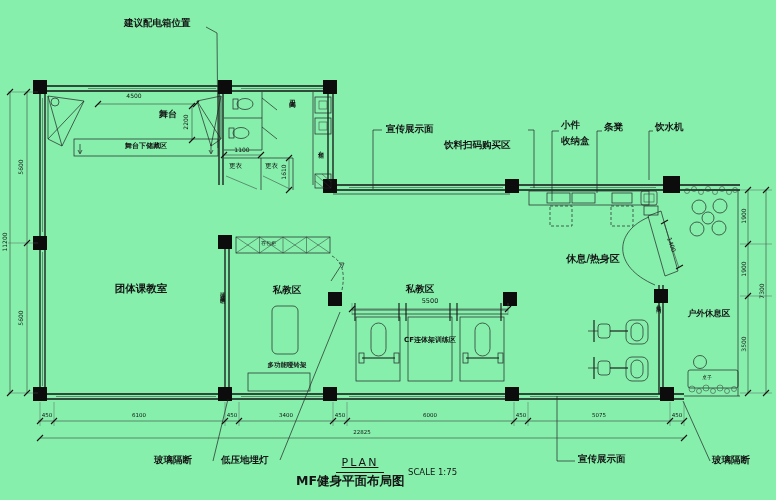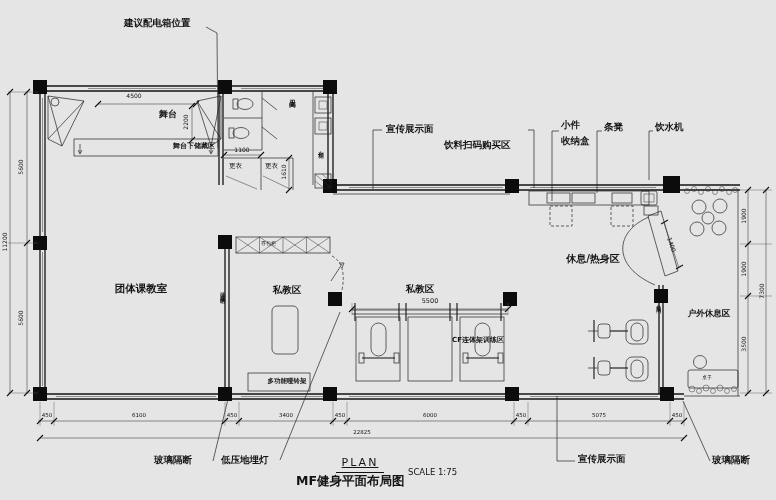"建议配电箱位置" .sheet { background: #e5e5e5 -> #86efac }
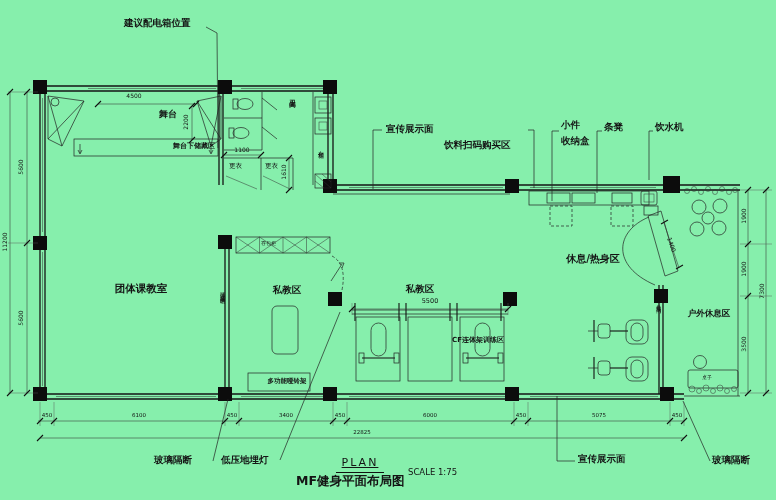"舞台下储藏区" .f7 { padding-left: 48px -> none }
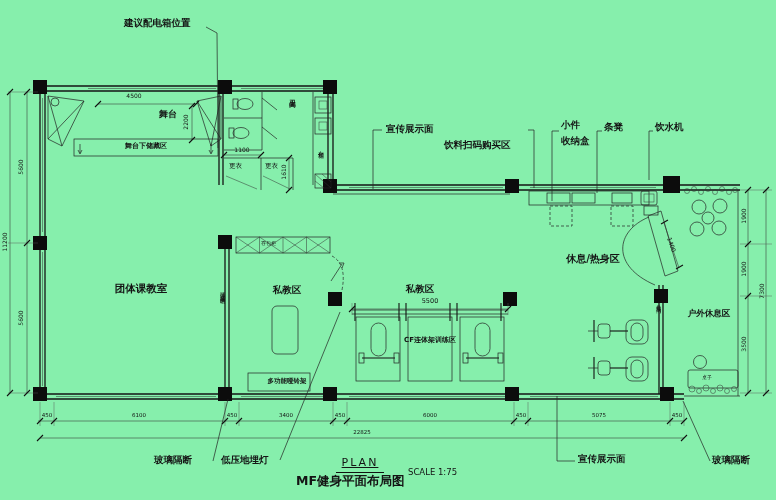"多功能哑铃架" div.t { top: 378px -> 362px }
